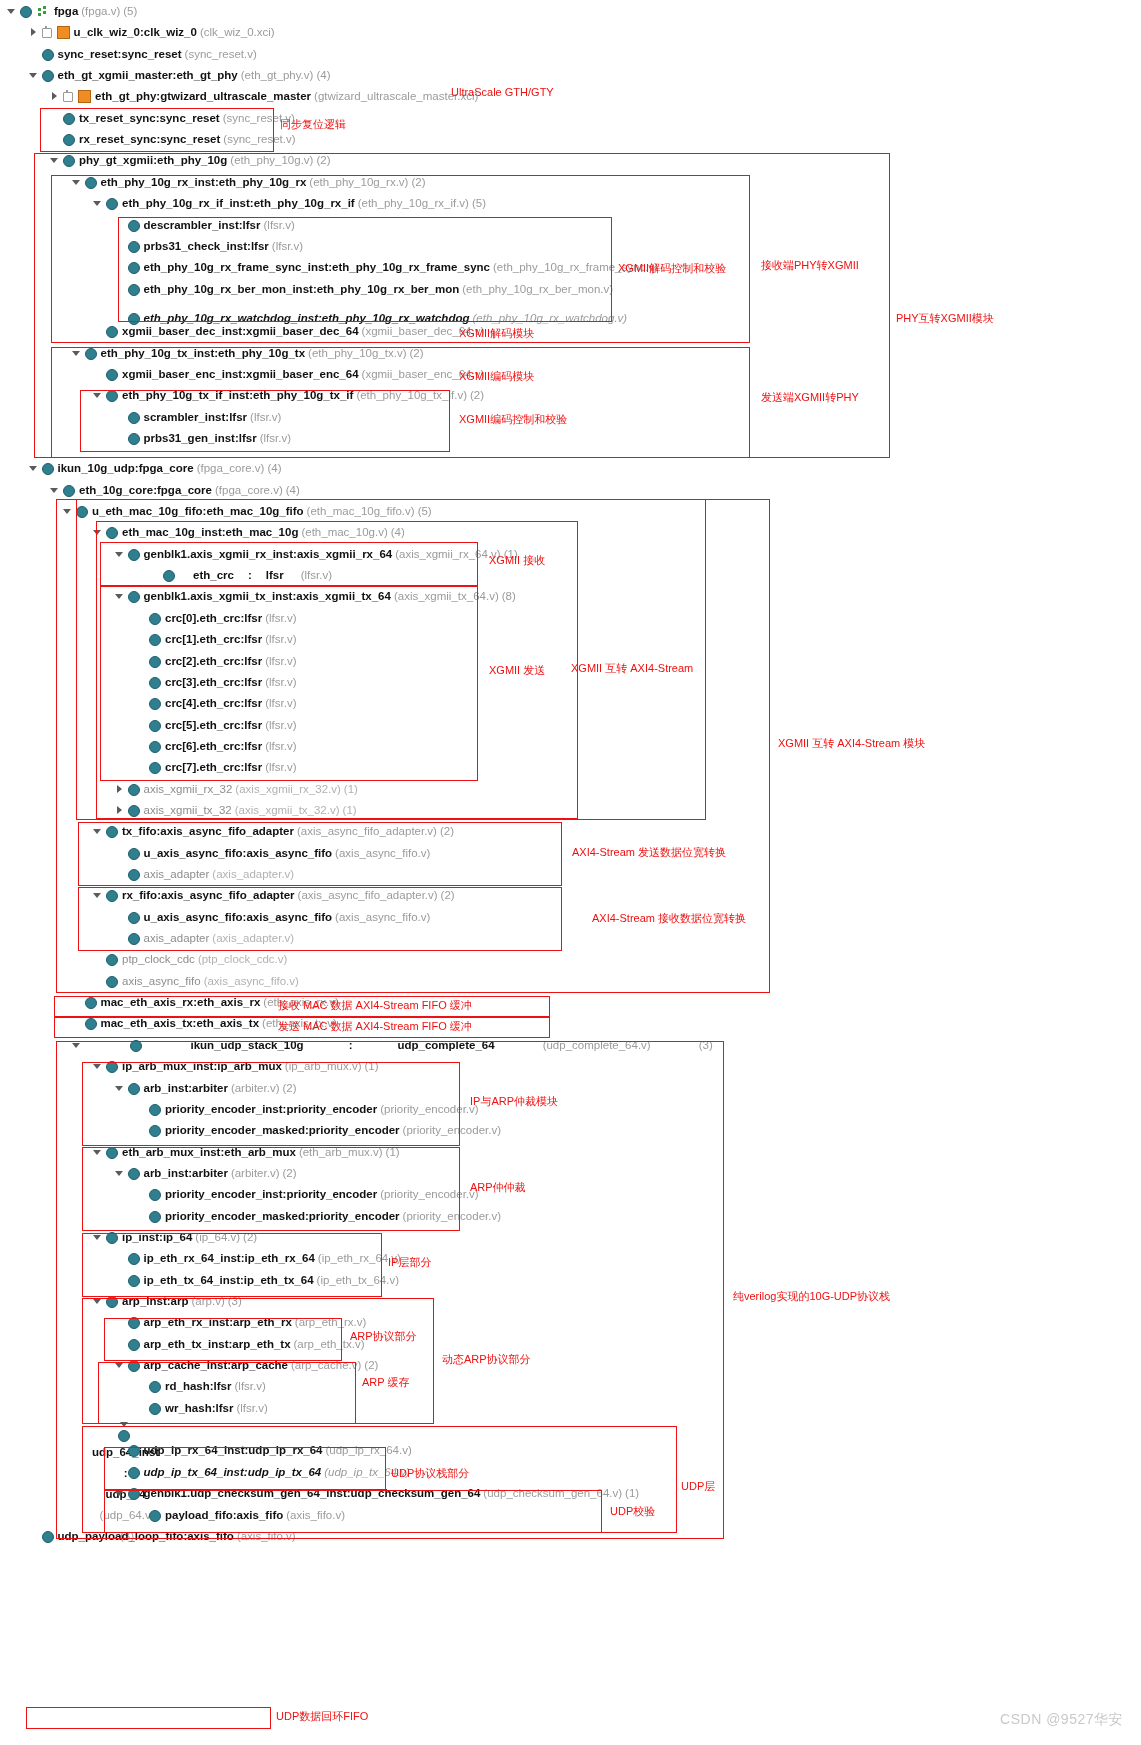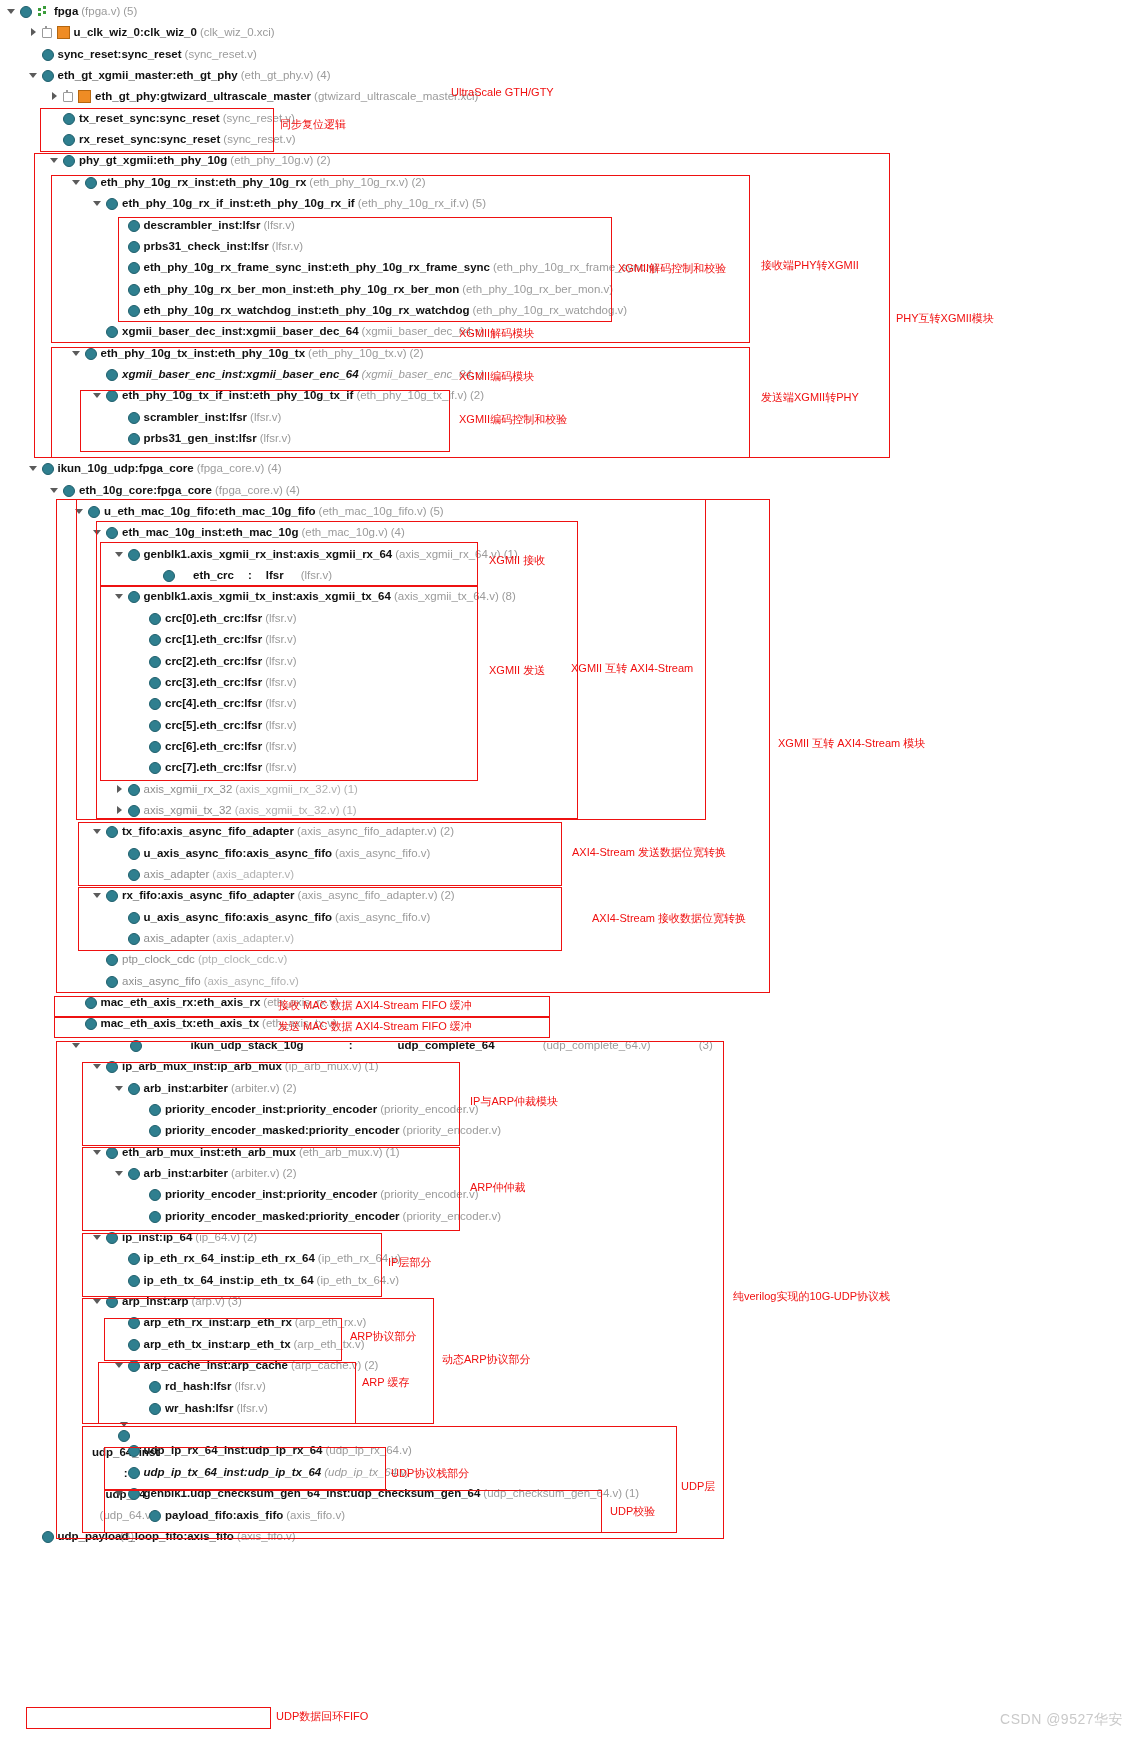"eth_phy_10g_rx_watchdog_inst" div.row { font-style: none -> italic; top: 300px -> 308px }
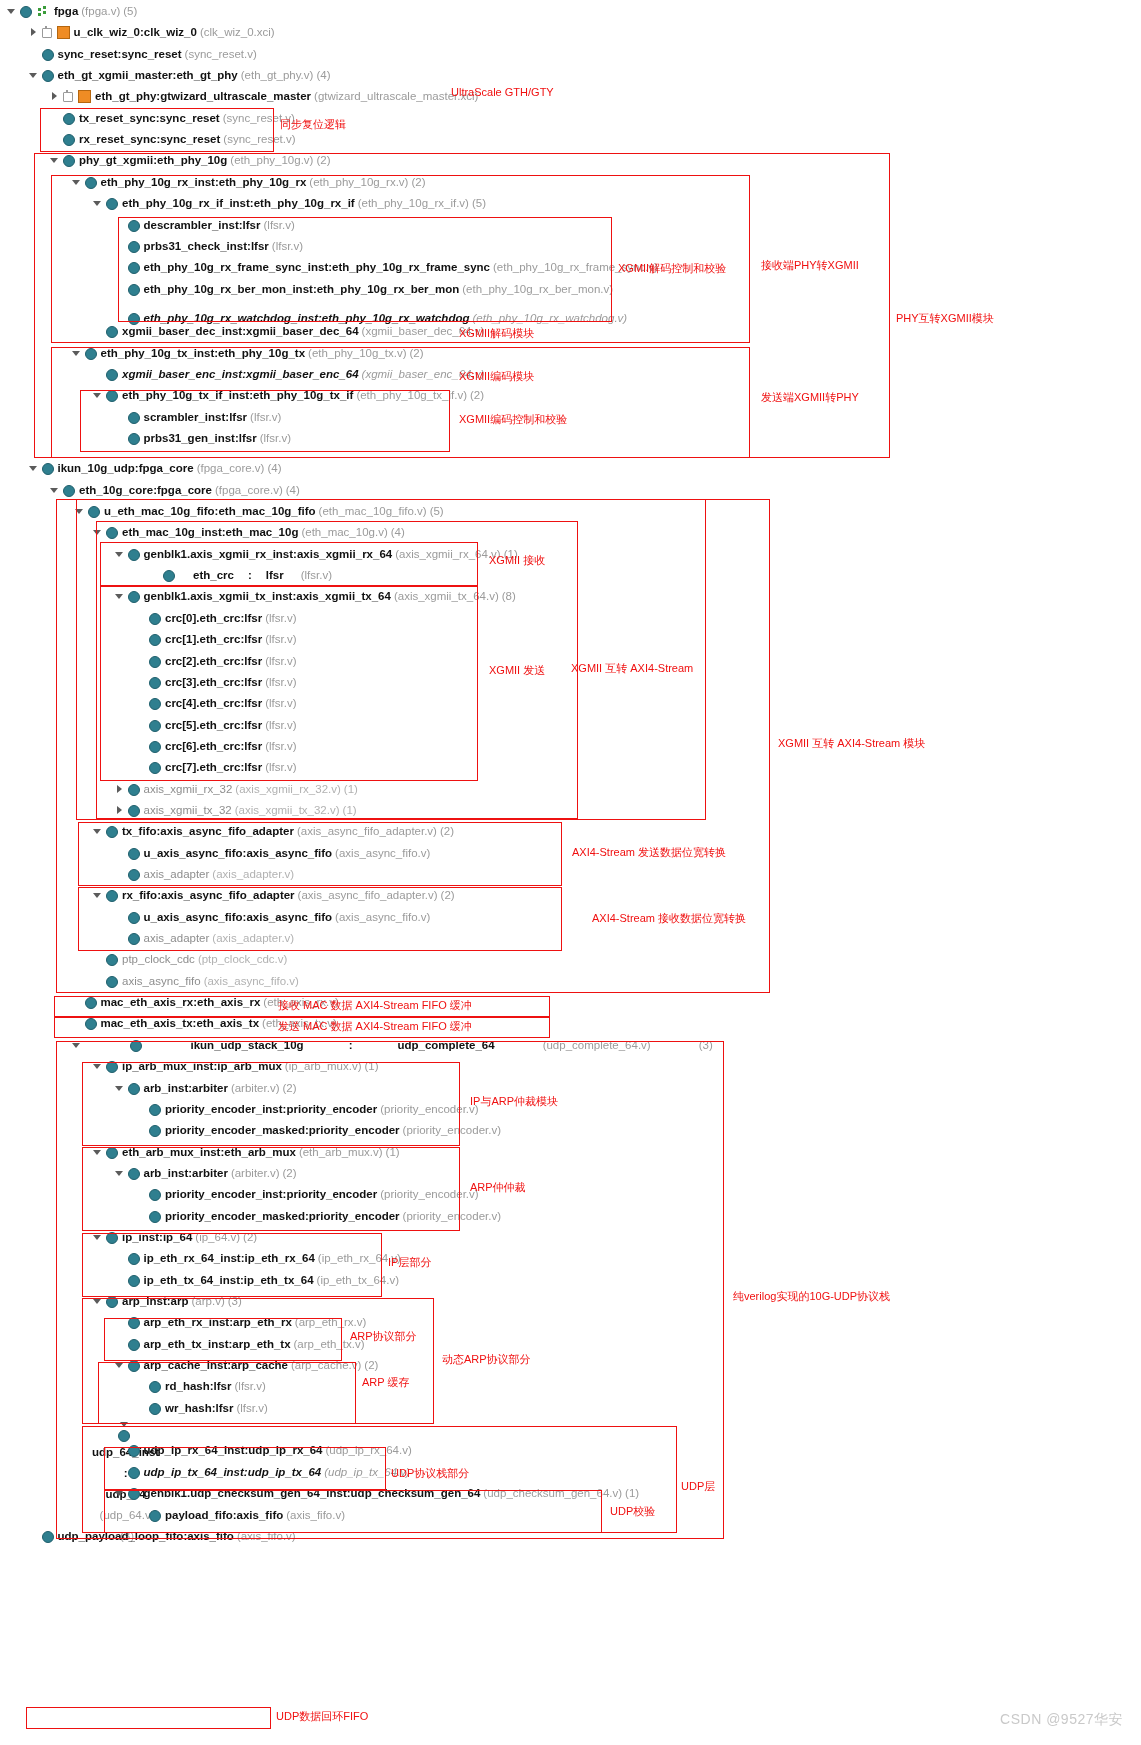"xgmii_baser_enc_inst" div.row { font-style: italic -> none }
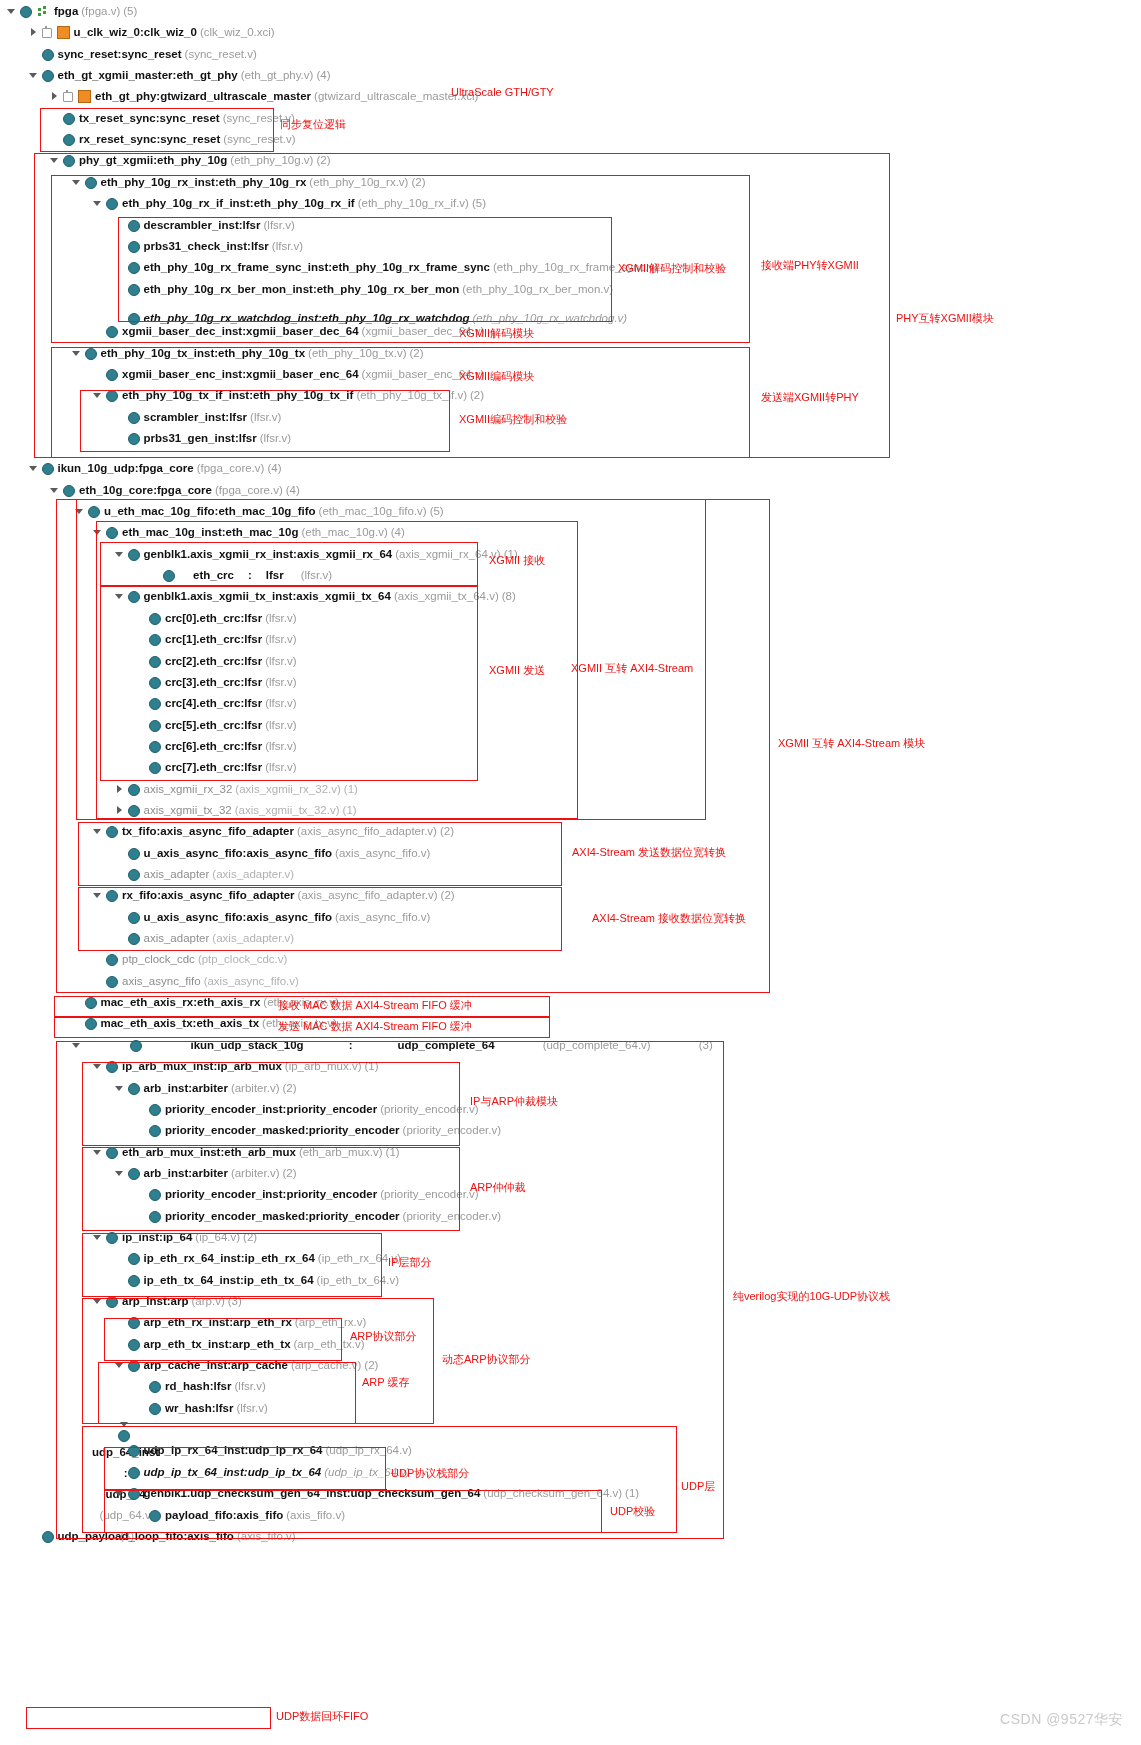"u_eth_mac_10g_fifo" div.row { left: 74px -> 62px }
